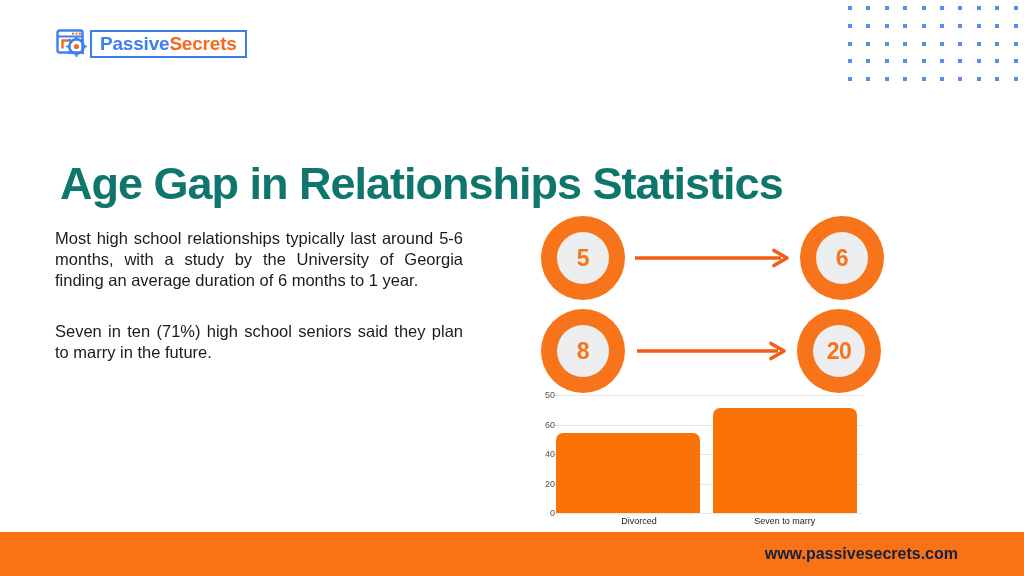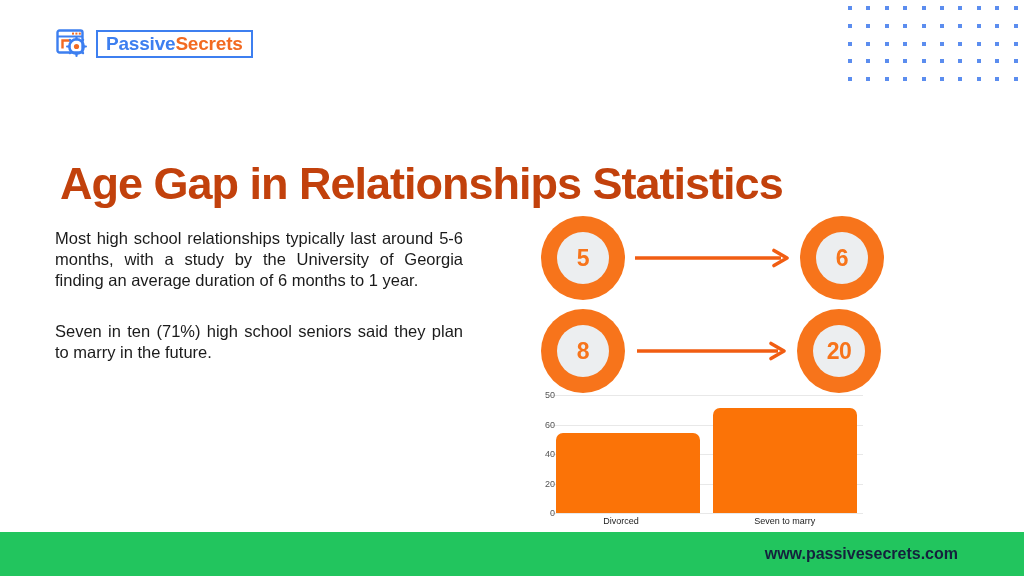"PassiveSecrets" #logo { gap: 6px -> none }
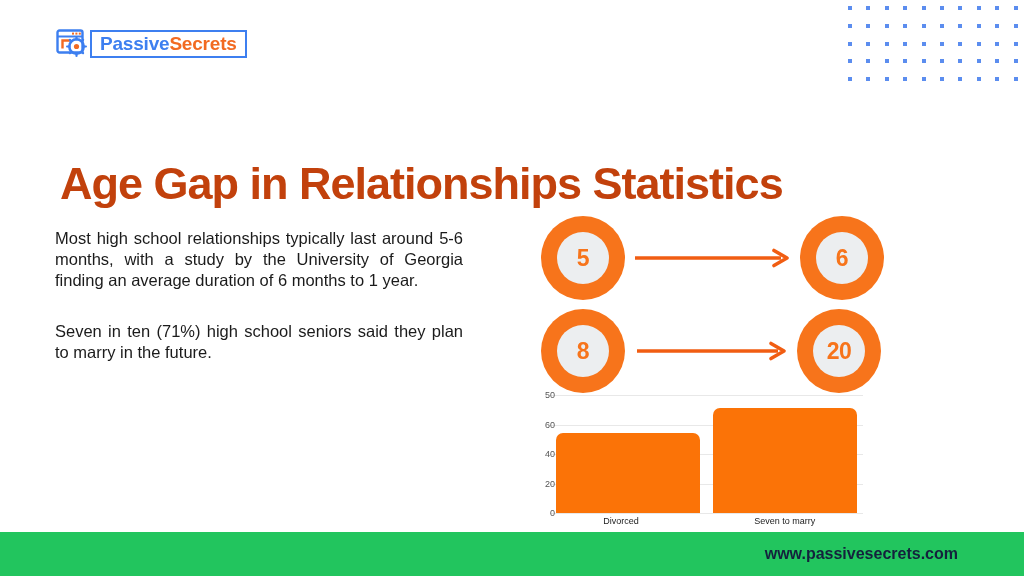"Age Gap in Relationships Statistics" #page-title { color: #c2410c -> #0f766e }
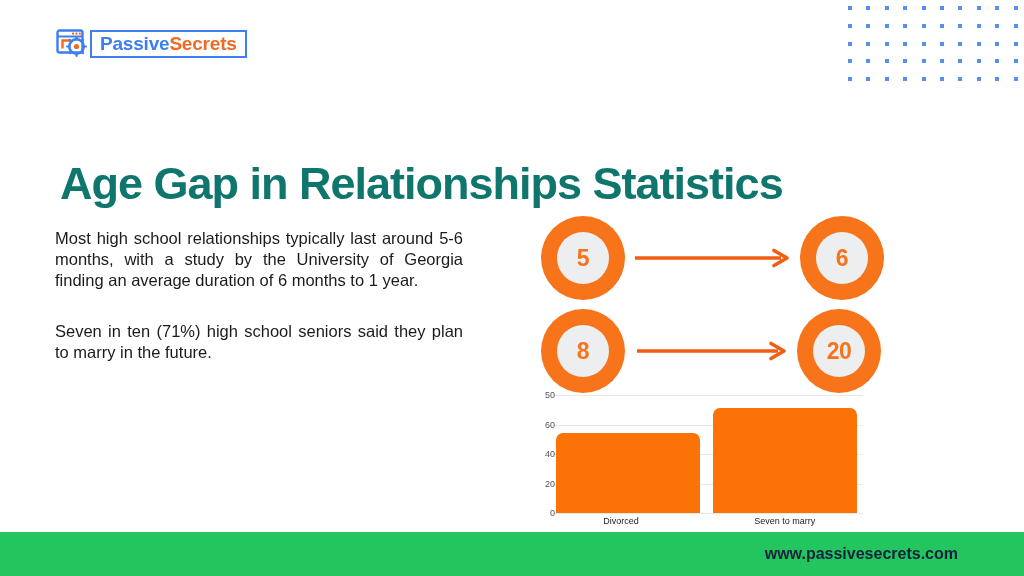"Divorced" div.x-tick-label { left: 21px -> 39px }
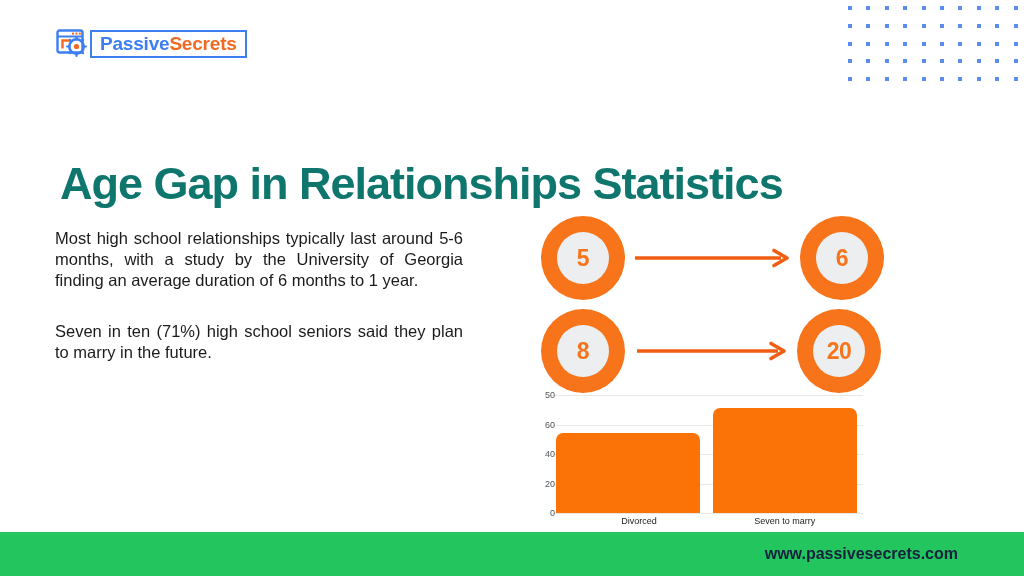"www.passivesecrets.com" #footer-bar { background: #22c55e -> #f97316 }
